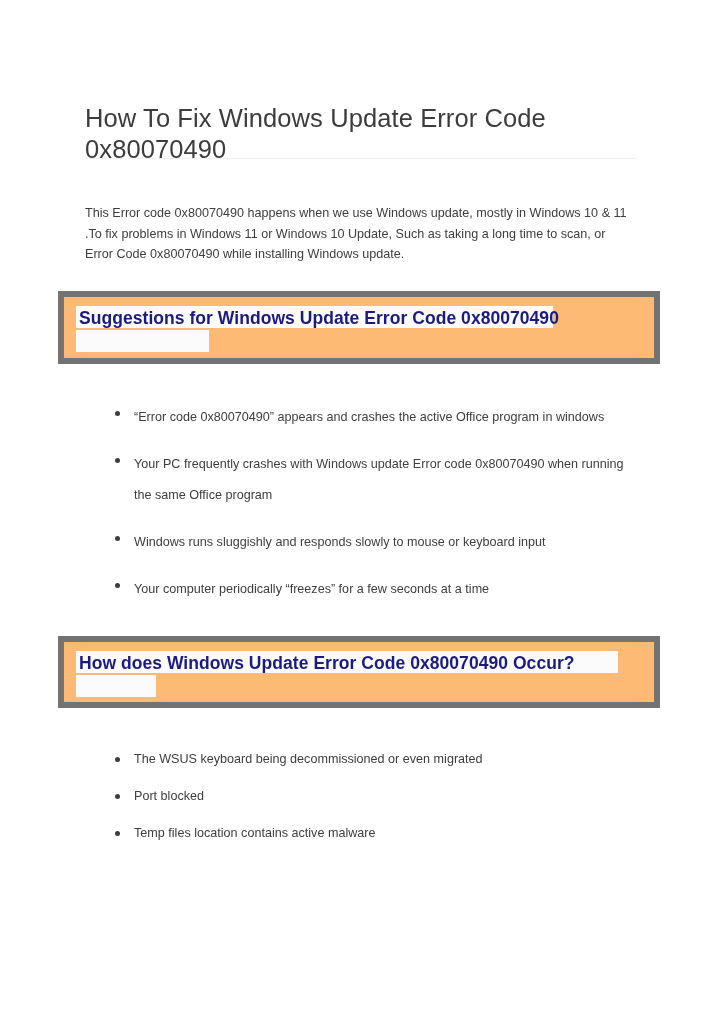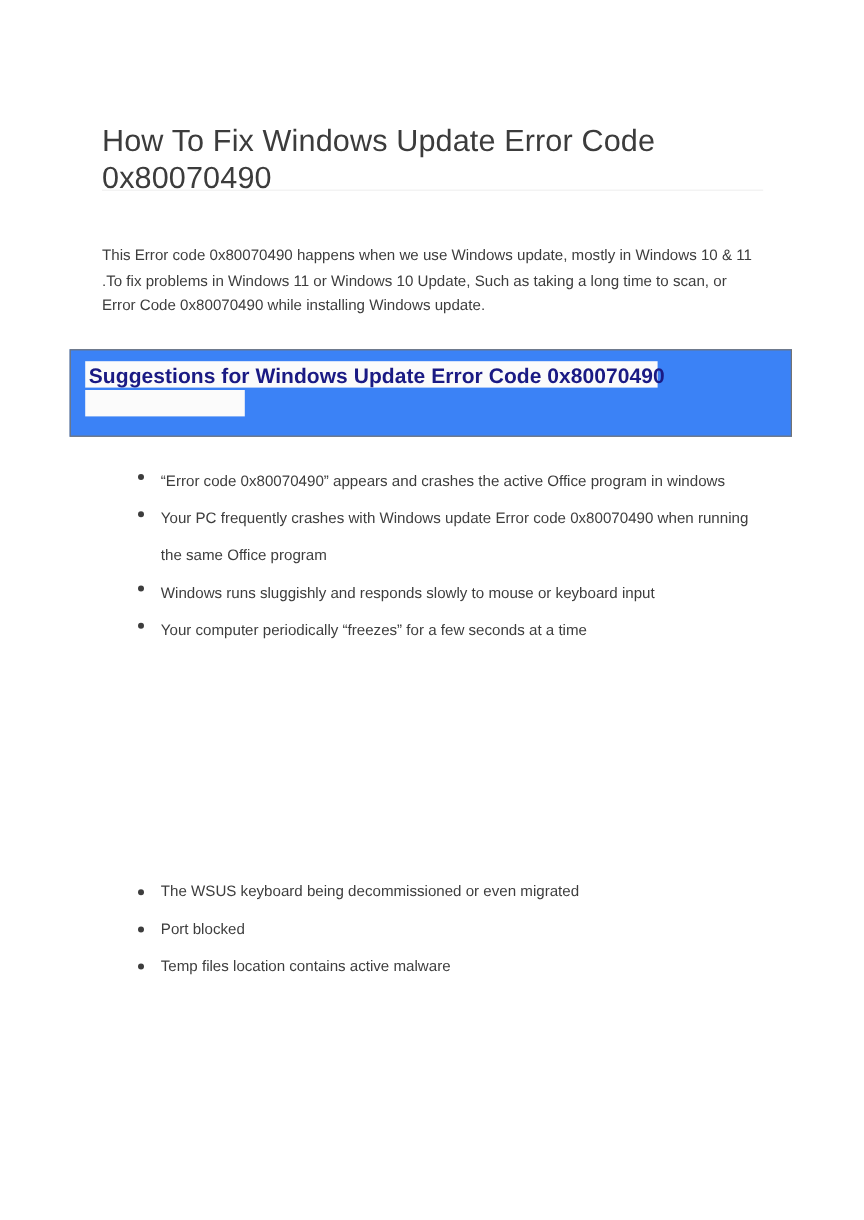"Suggestions for Windows Update Error" .head-box { background: #3b82f6 -> #fdba74; border: 1px solid #737373 -> 6px solid #737373 }
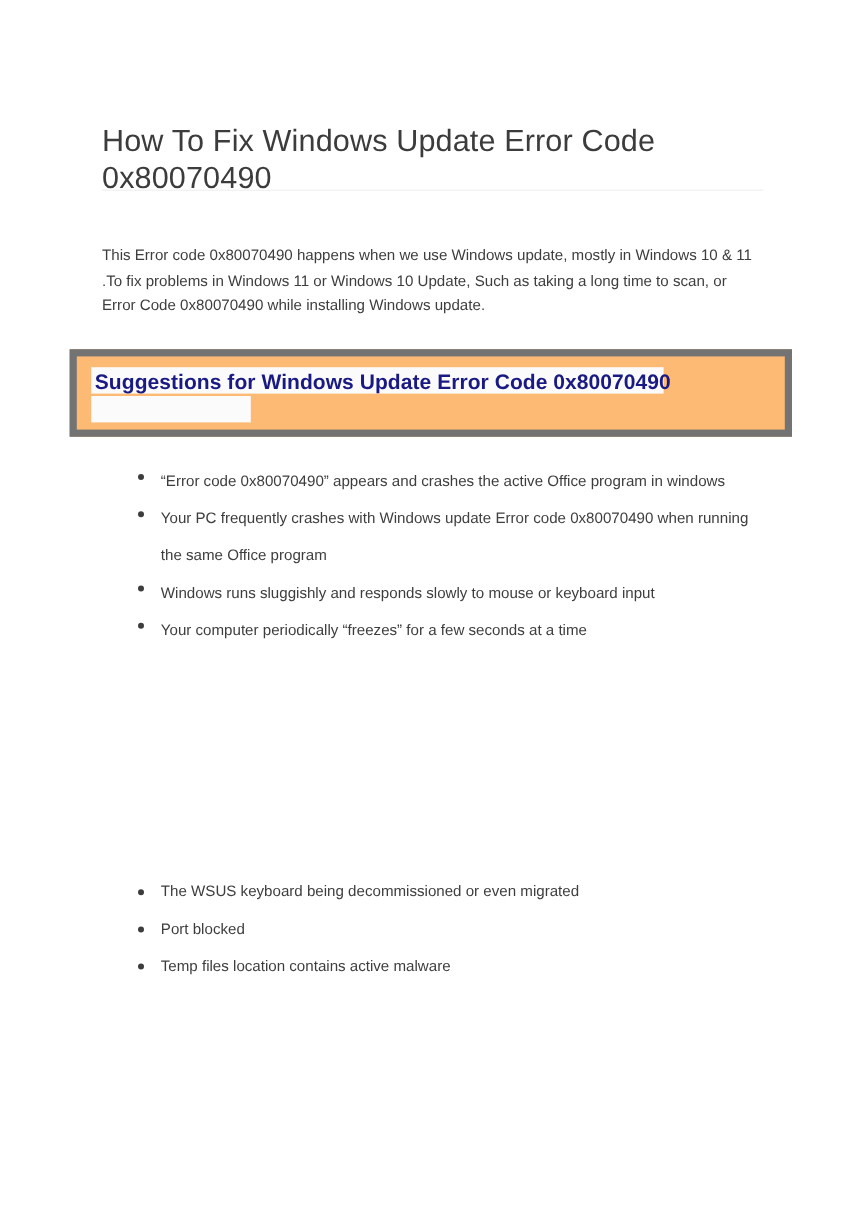"“Error code 0x80070490” appears and" .bullets li { margin-top: none -> 16px }
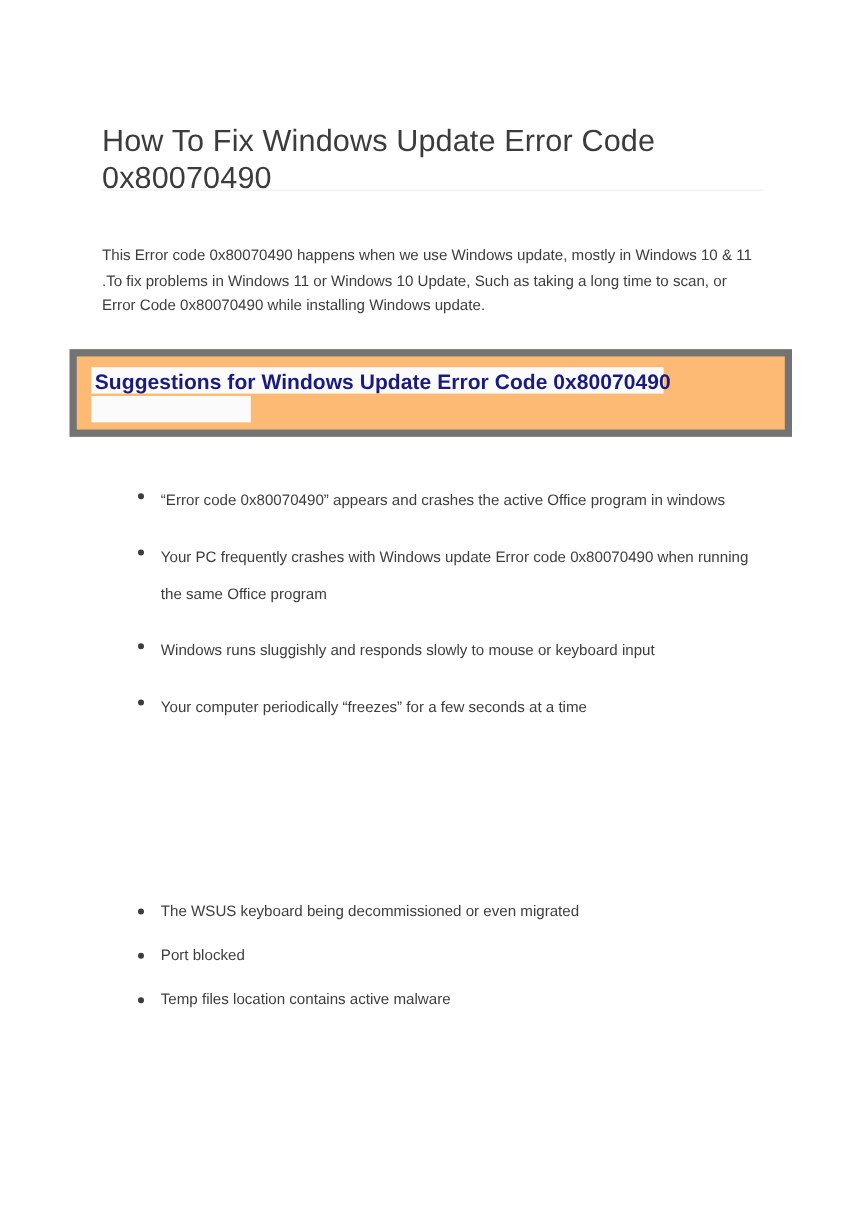"How does Windows Update Error" div.head-box { html: none -> <div> <div></div> <div></div> <h2>How does Windows Update Error Code 0x80070490 Occur?</h2> </div> }
